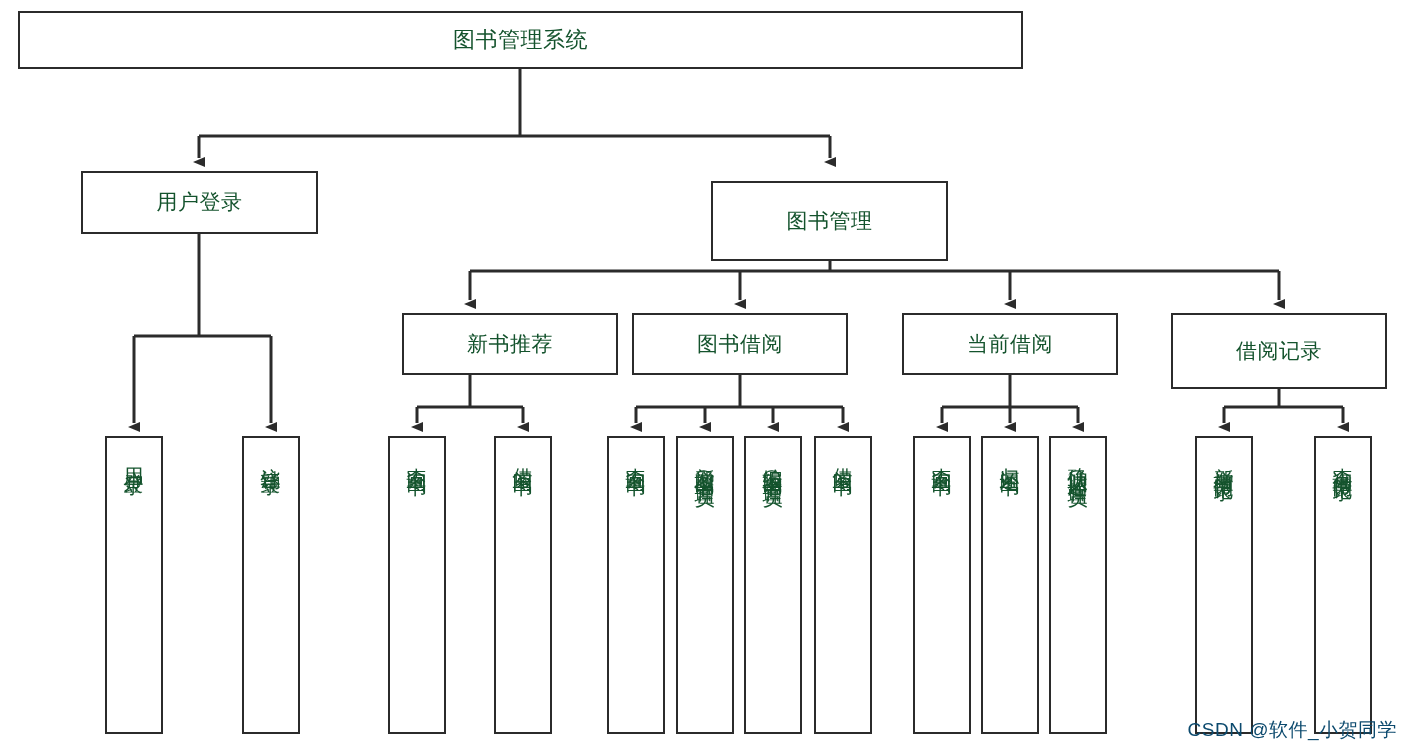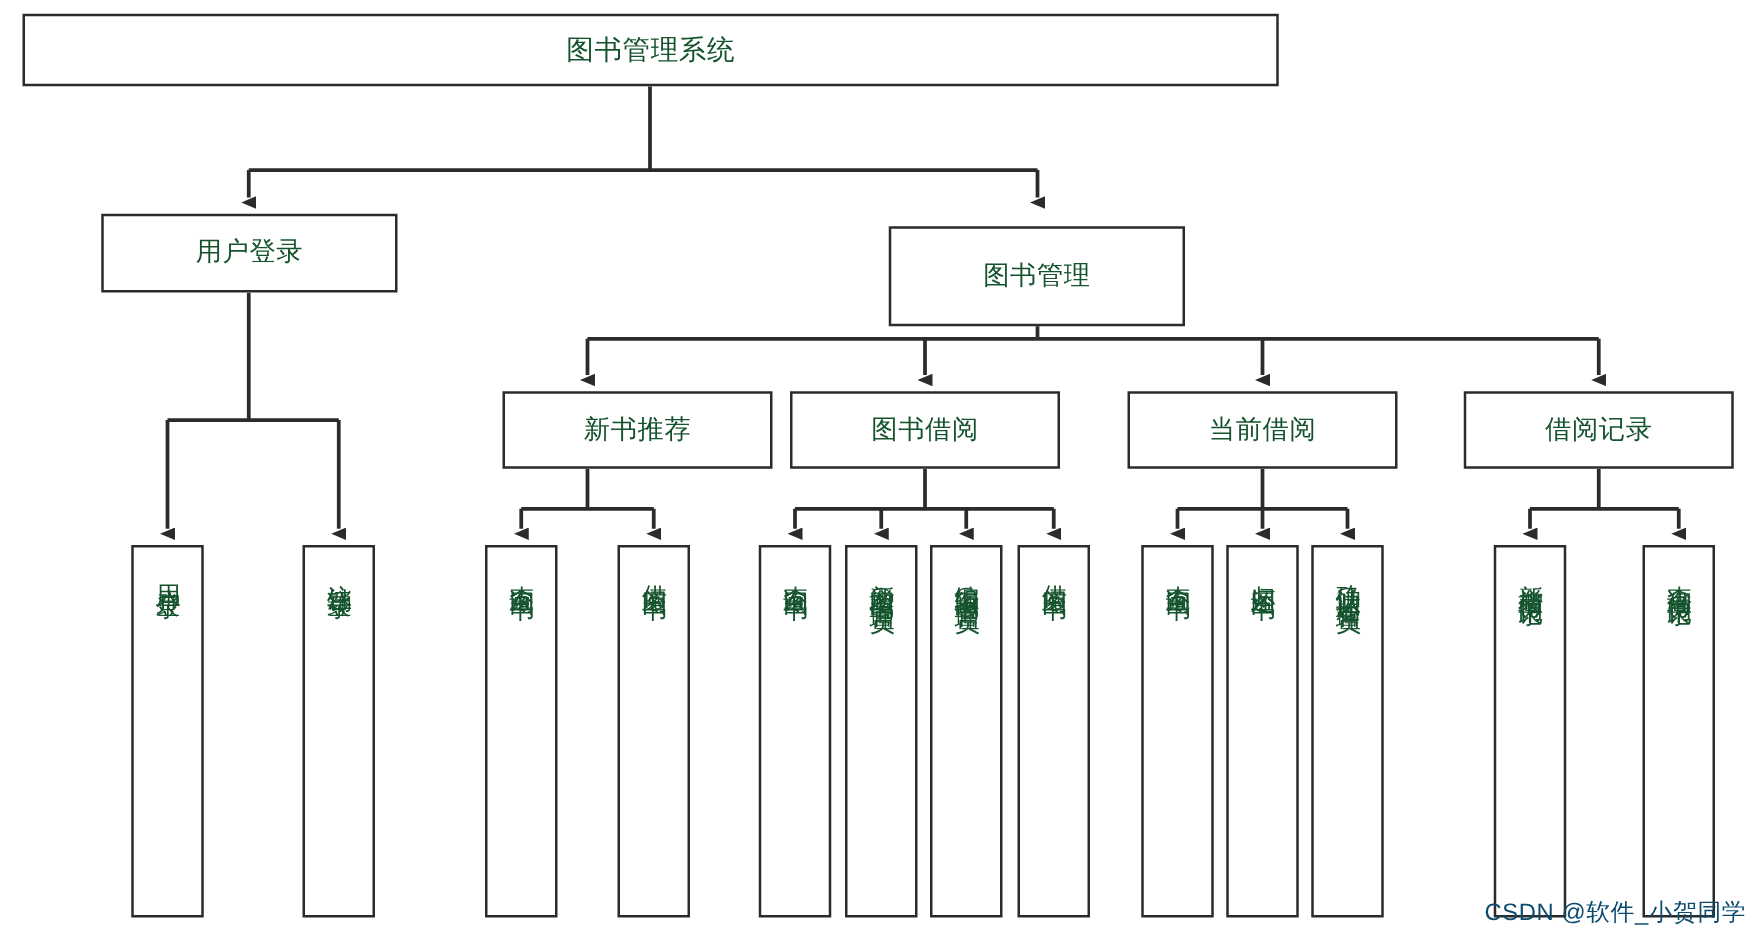"借阅记录" div.node { height: 62px -> 76px }
